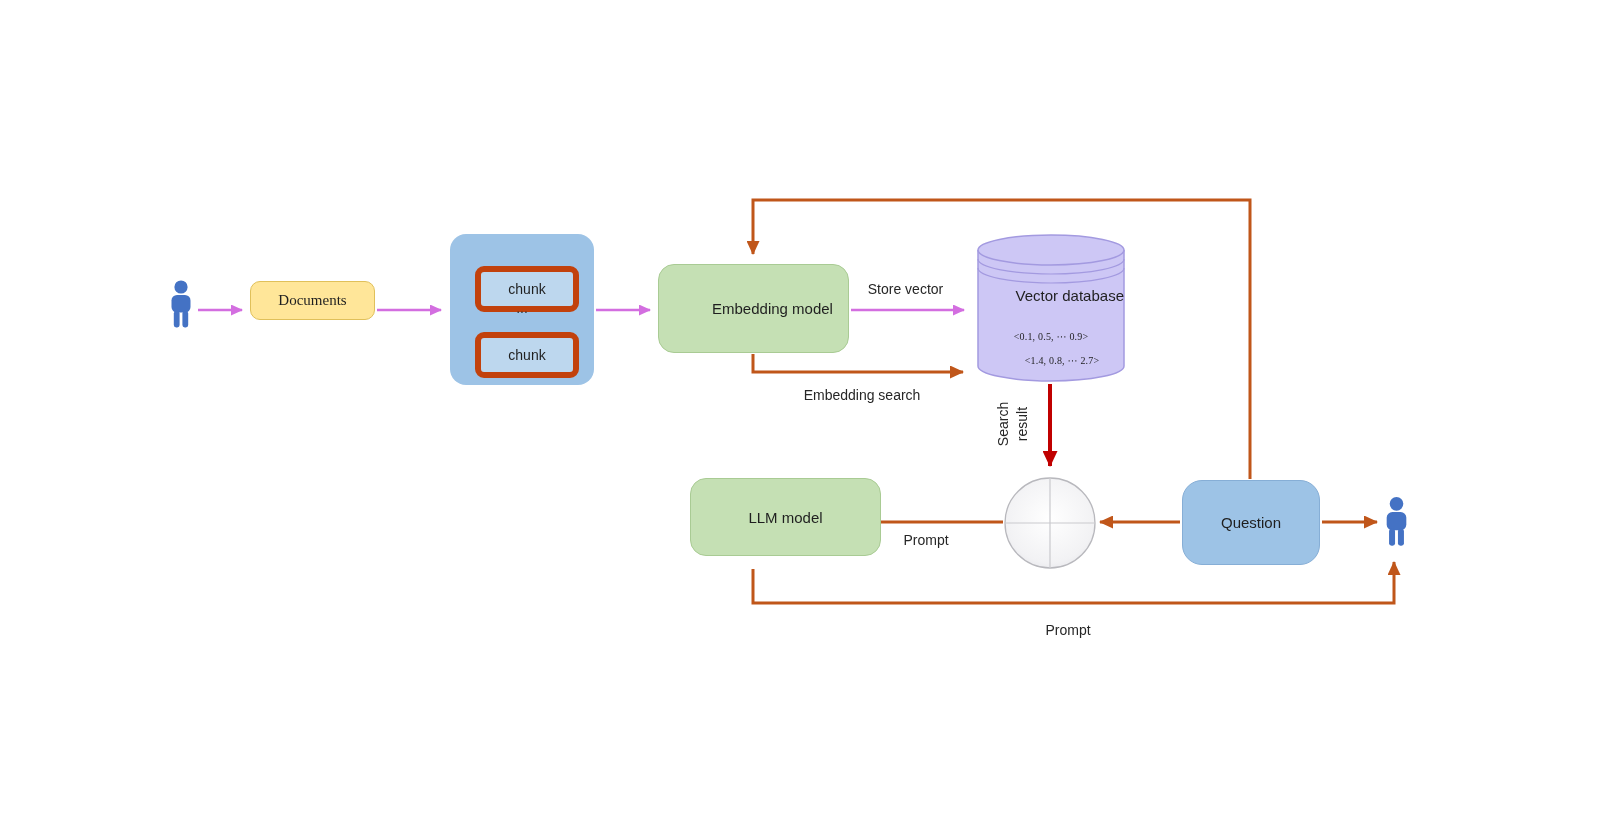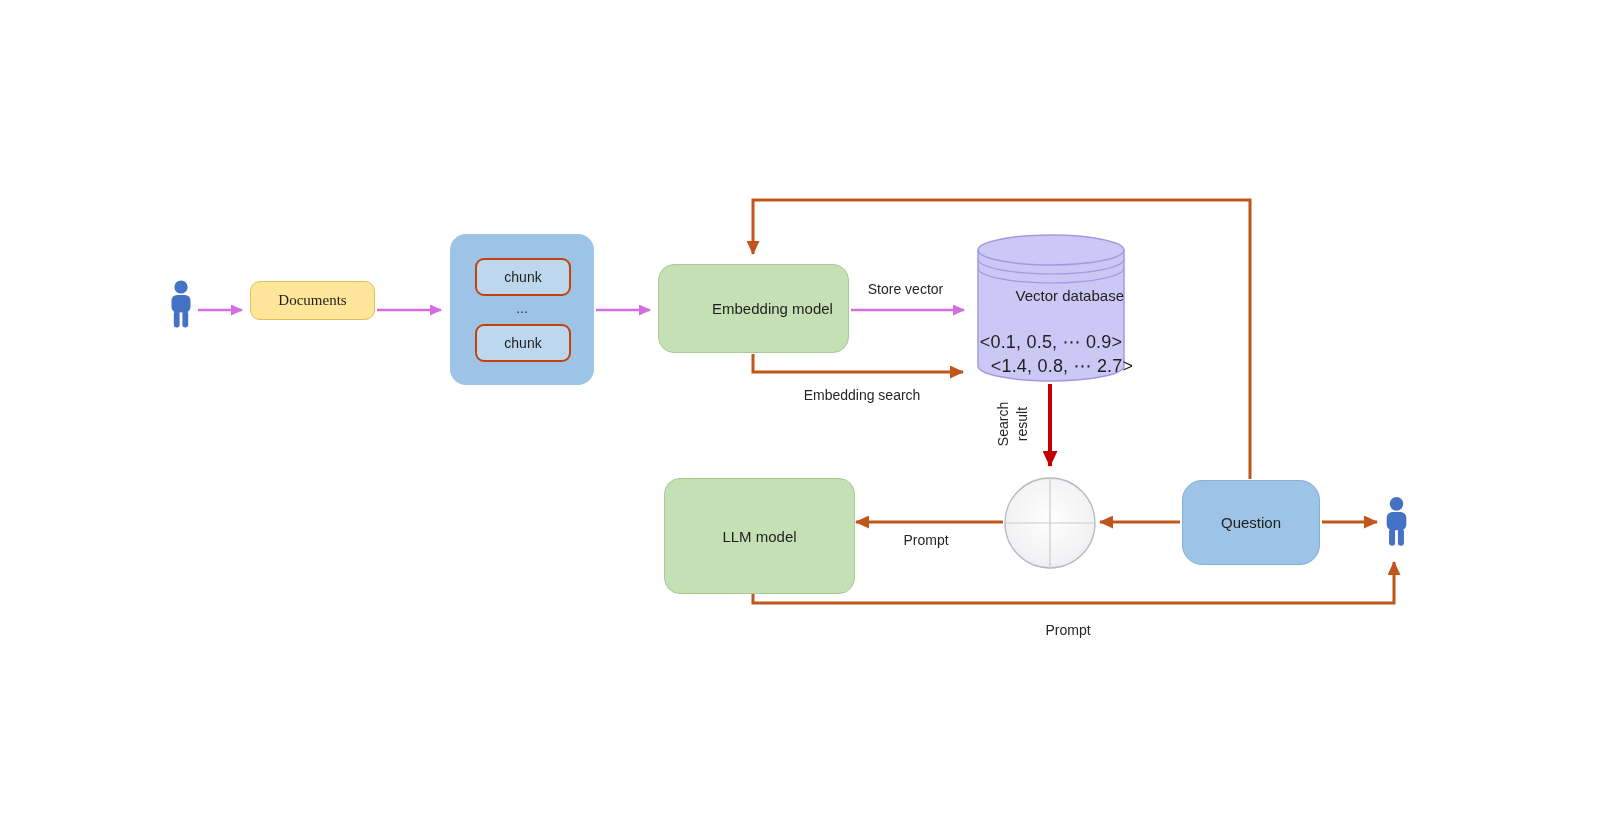"chunk" .chunk-box { border: 2px solid #c2410c -> 6px solid #c2410c; margin-top: none -> 8px }
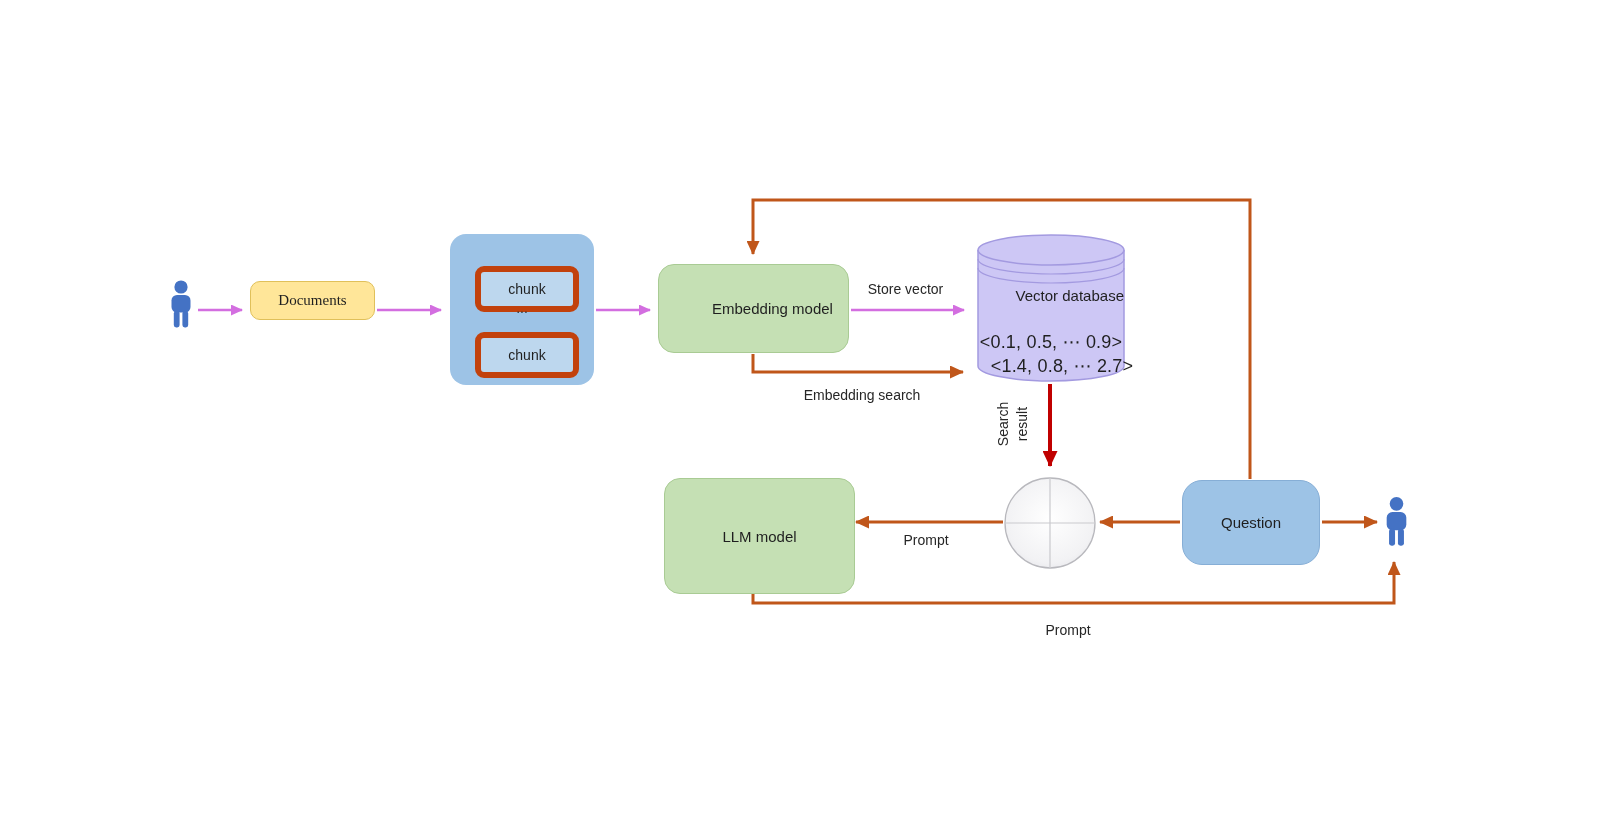"<0.1, 0.5, ⋯ 0.9>" .vdb-row { font-family: none -> Liberation Serif, serif; font-size: 18px -> 10px }
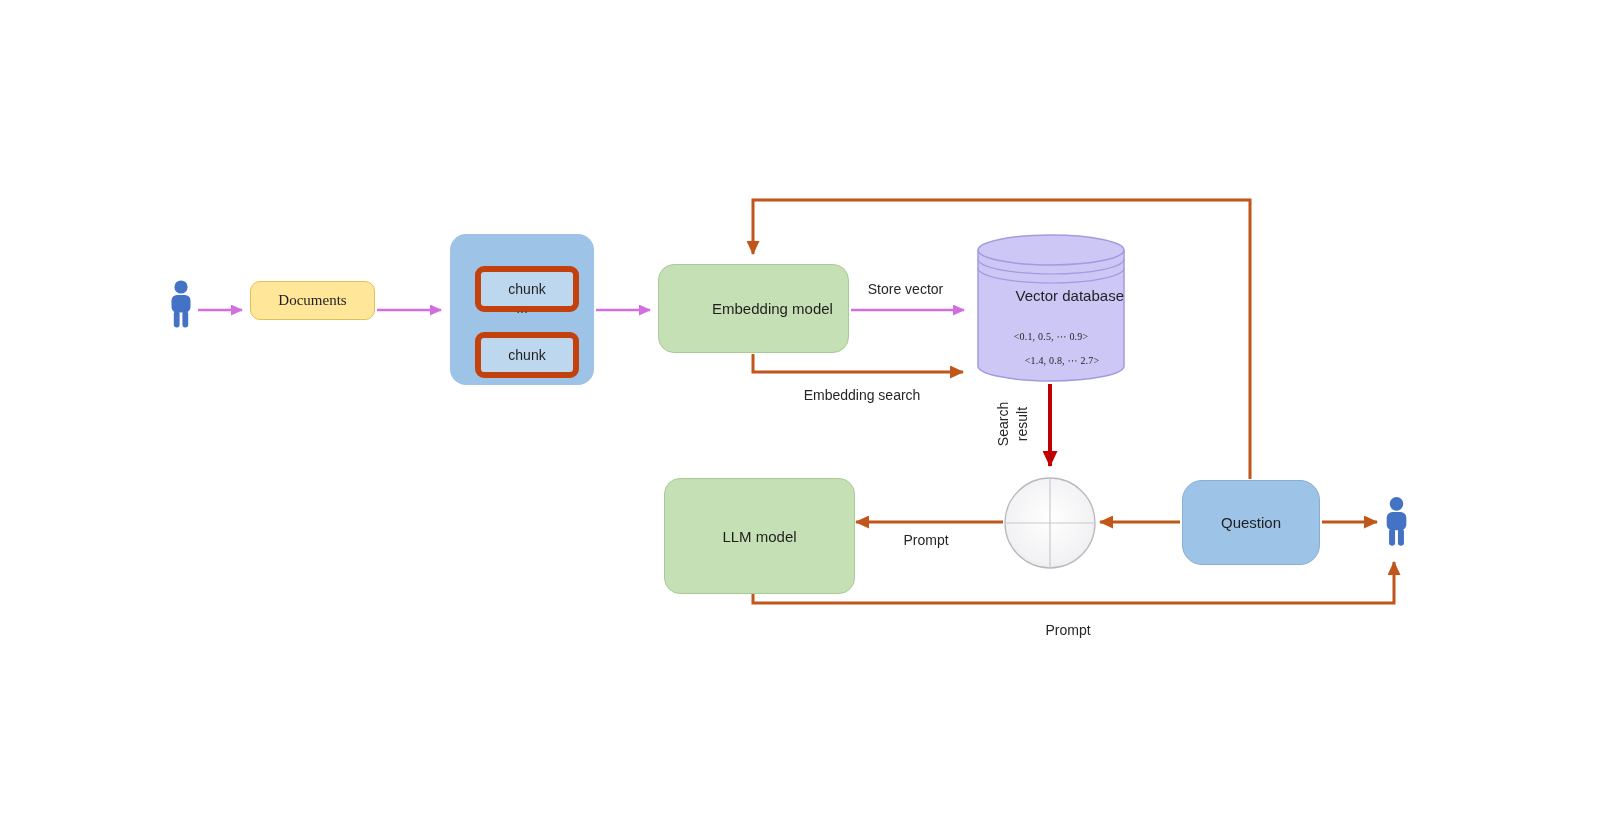"LLM model" div.node { height: 116px -> 78px; left: 664px -> 690px }
